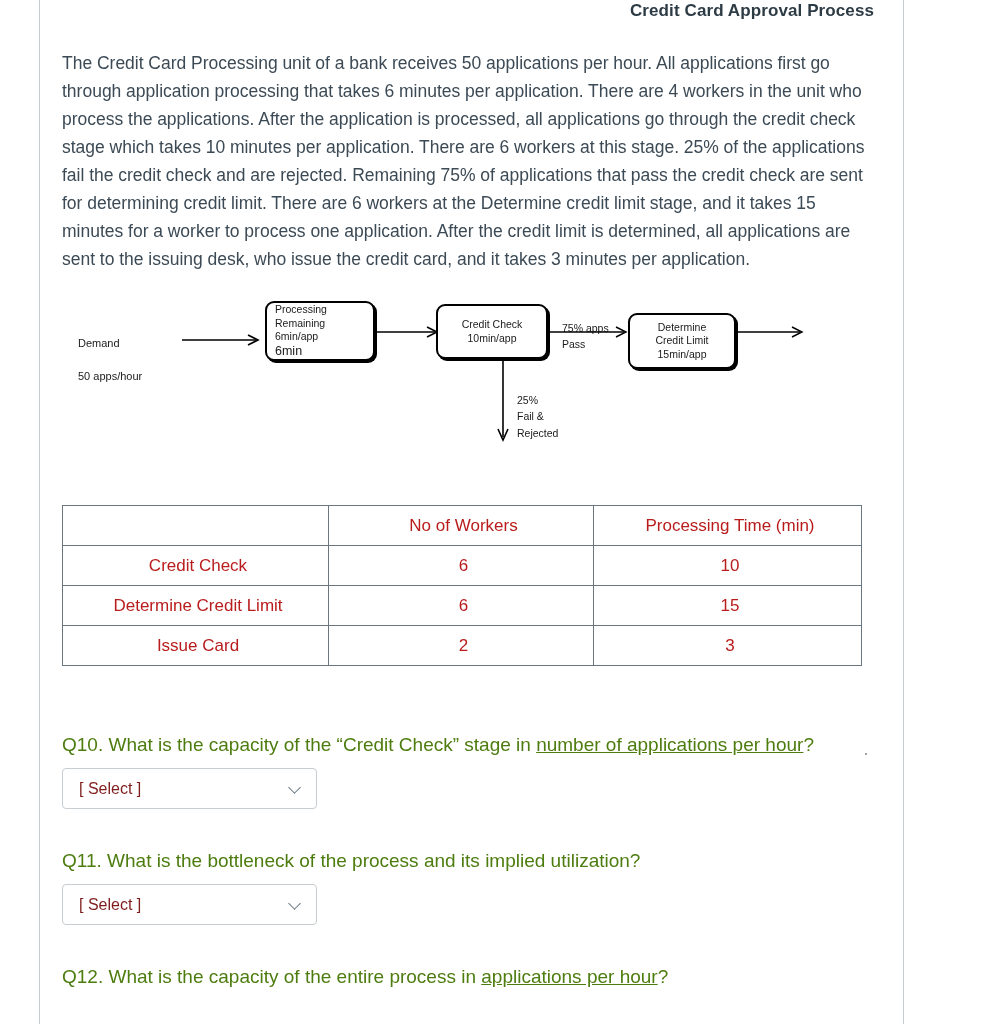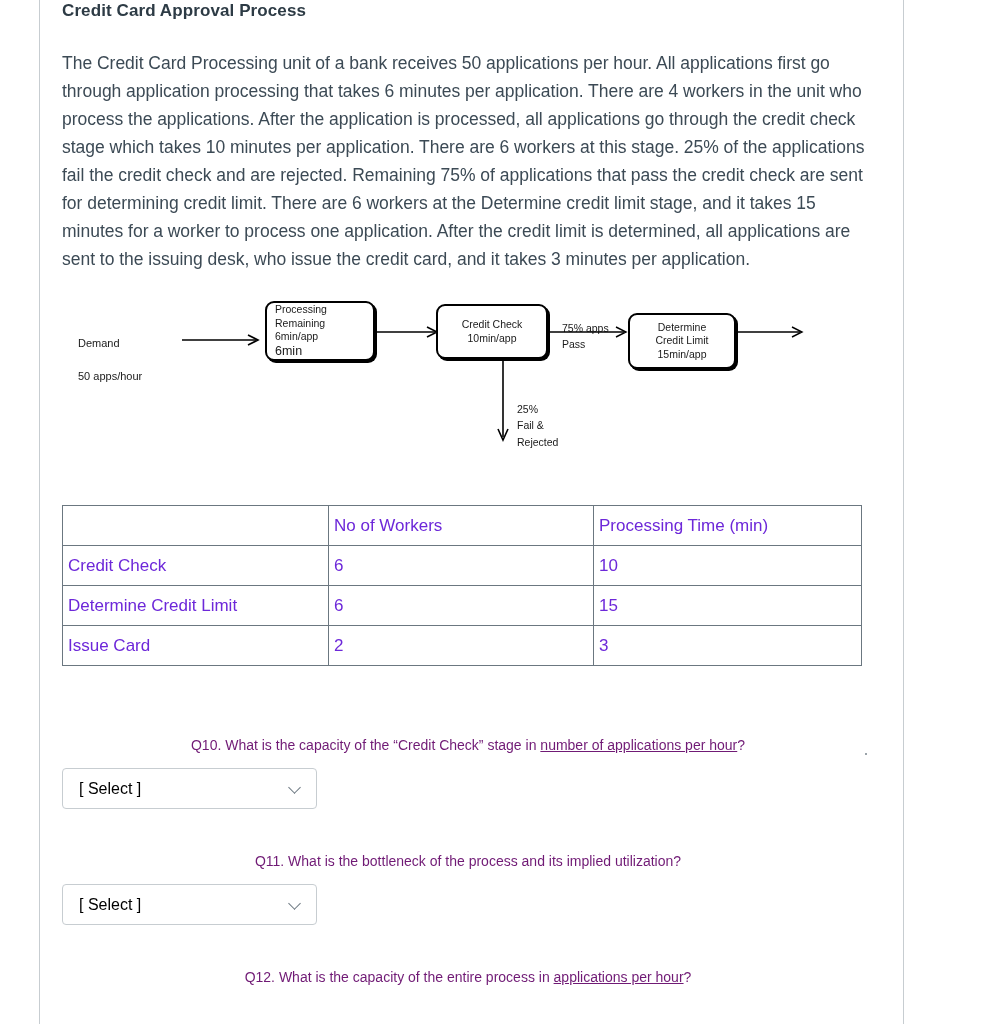"Credit Card Approval Process" .doc-title { text-align: none -> right }
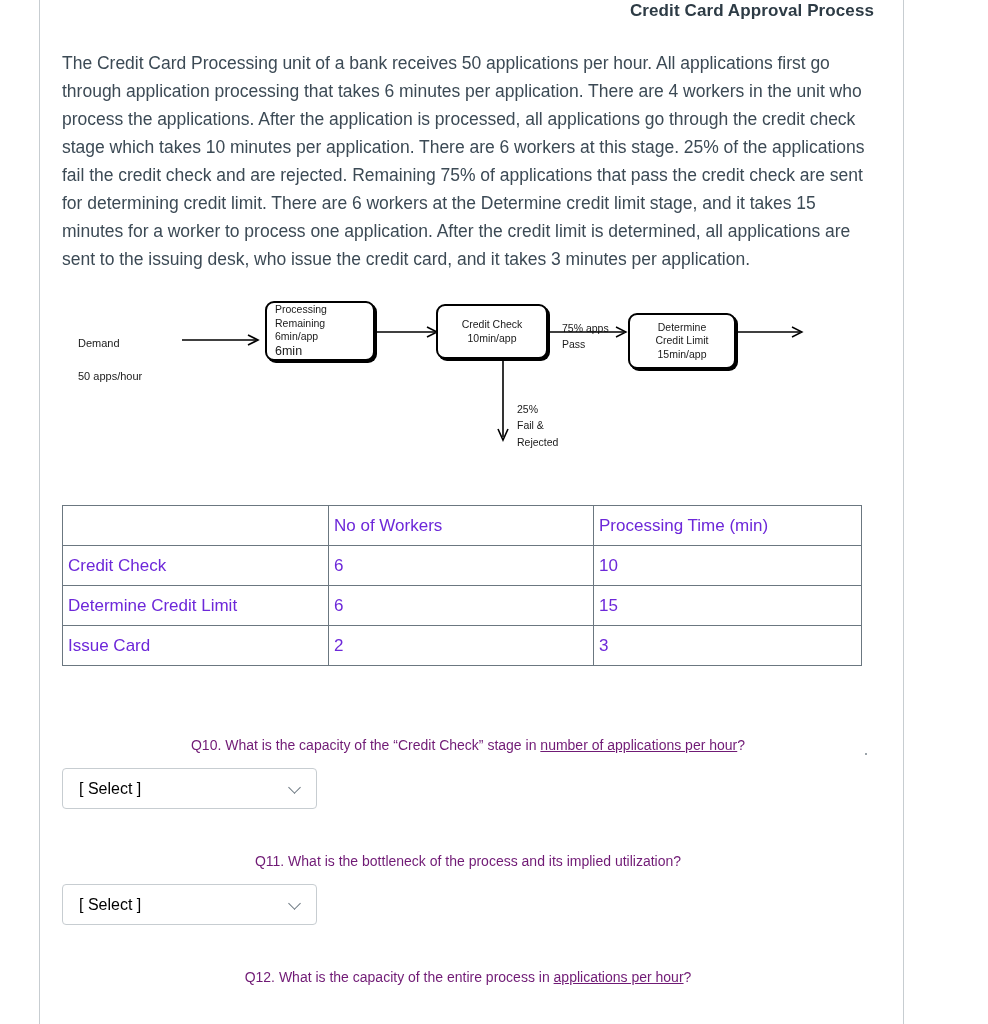"25%" div.dlabel { top: 97px -> 88px }
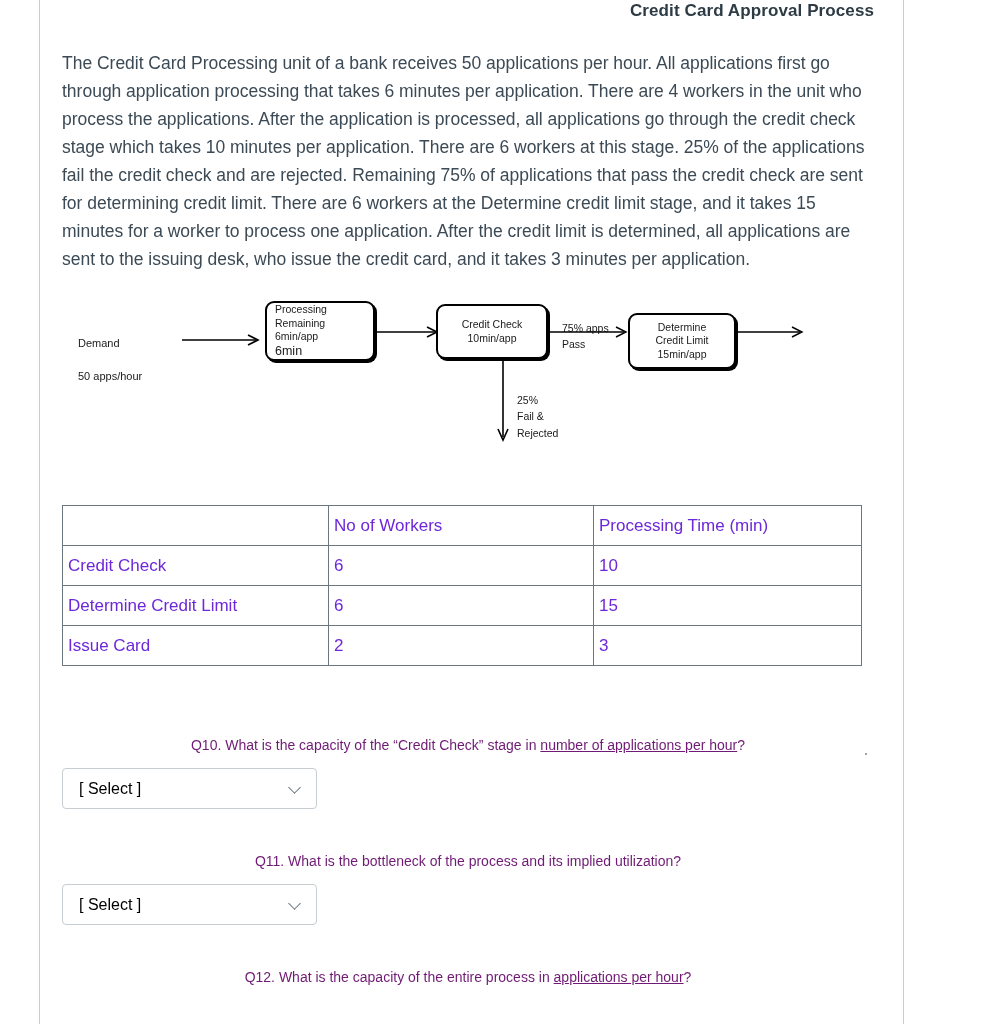"No of Workers" table.spec td { color: #6d28d9 -> #b91c1c; text-align: none -> center }
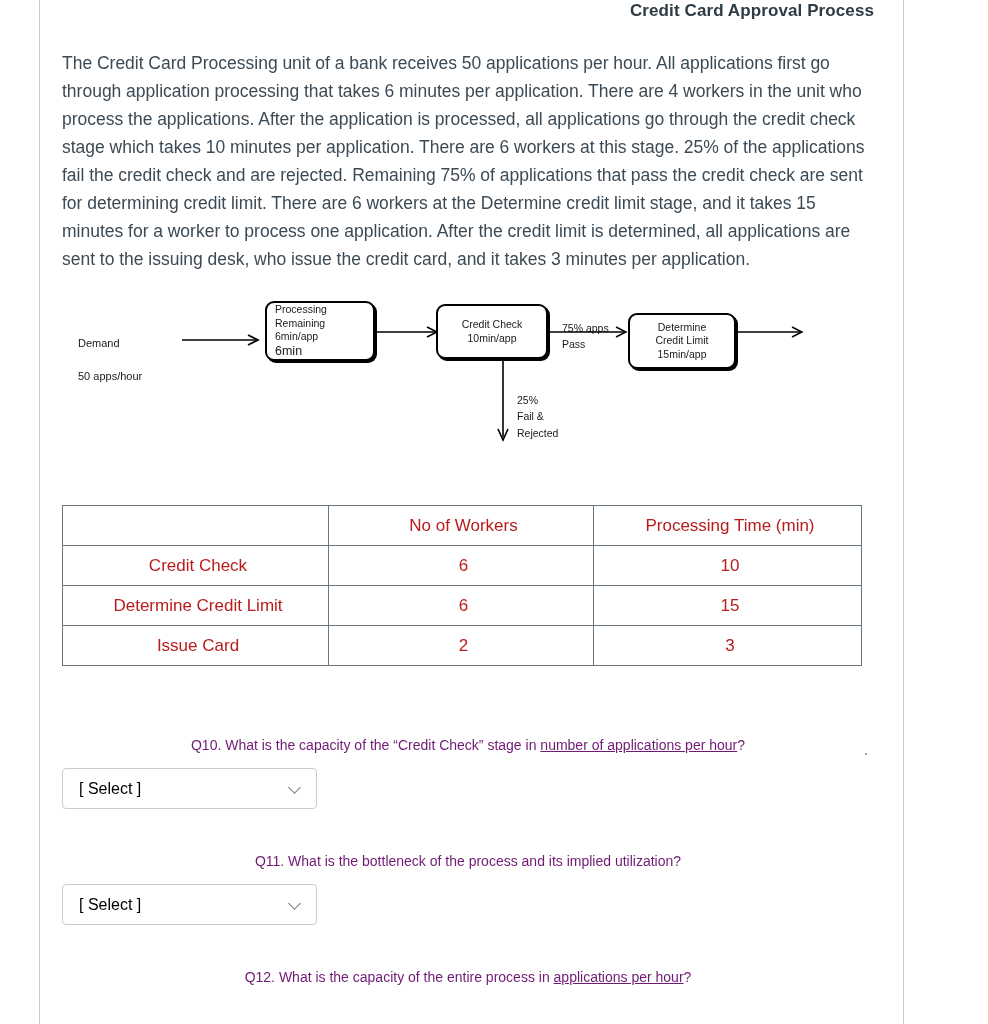"Q10. What is the capacity" .qtext { color: #701a75 -> #4d7c0f; font-size: 14px -> 19px; text-align: center -> none }
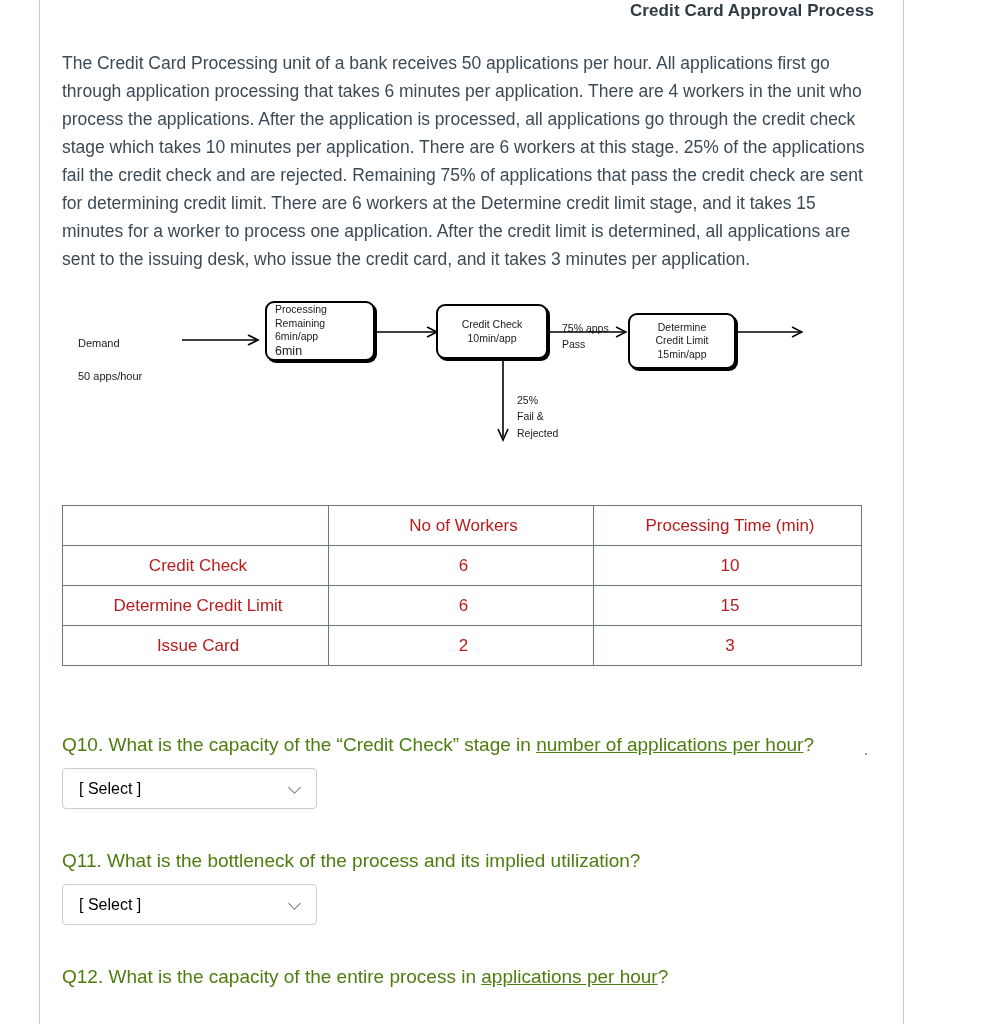"[ Select ]" .select-box { color: #000000 -> #7f1d1d }
